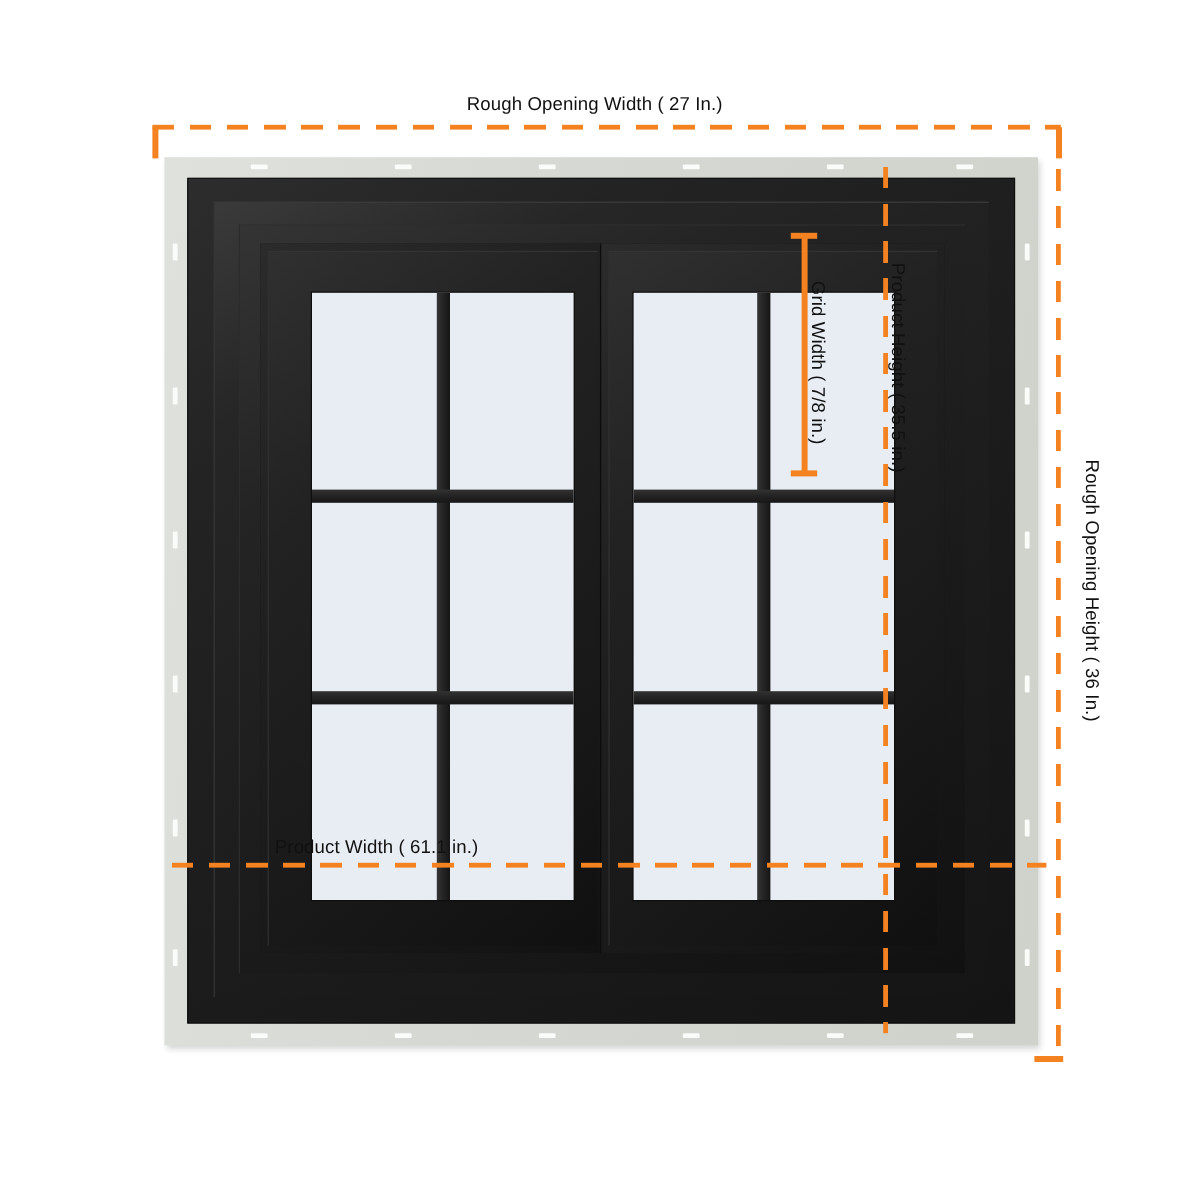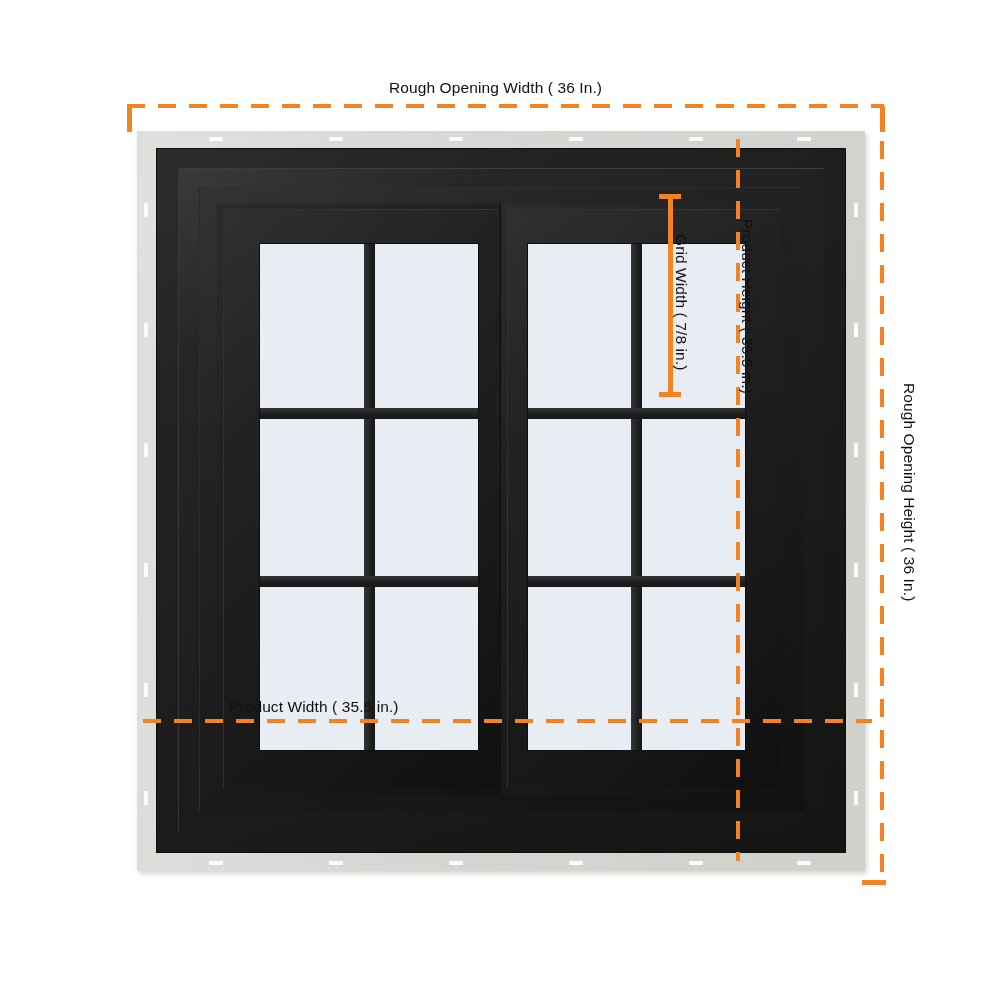"Rough Opening Width ( 36" div.dlabel { text: 36 -> 27 }
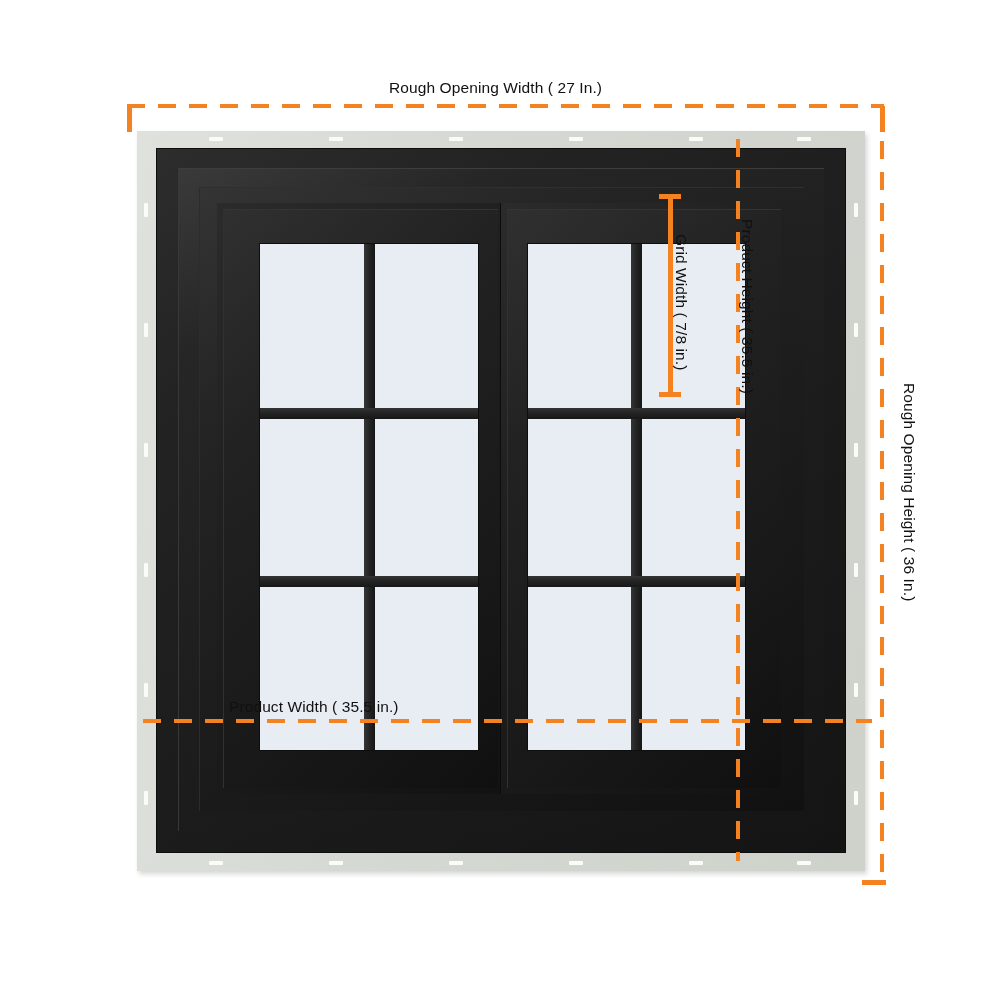"Product Width ( 35.5 in.)" div.dlabel { text: 35.5 -> 61.1 }
